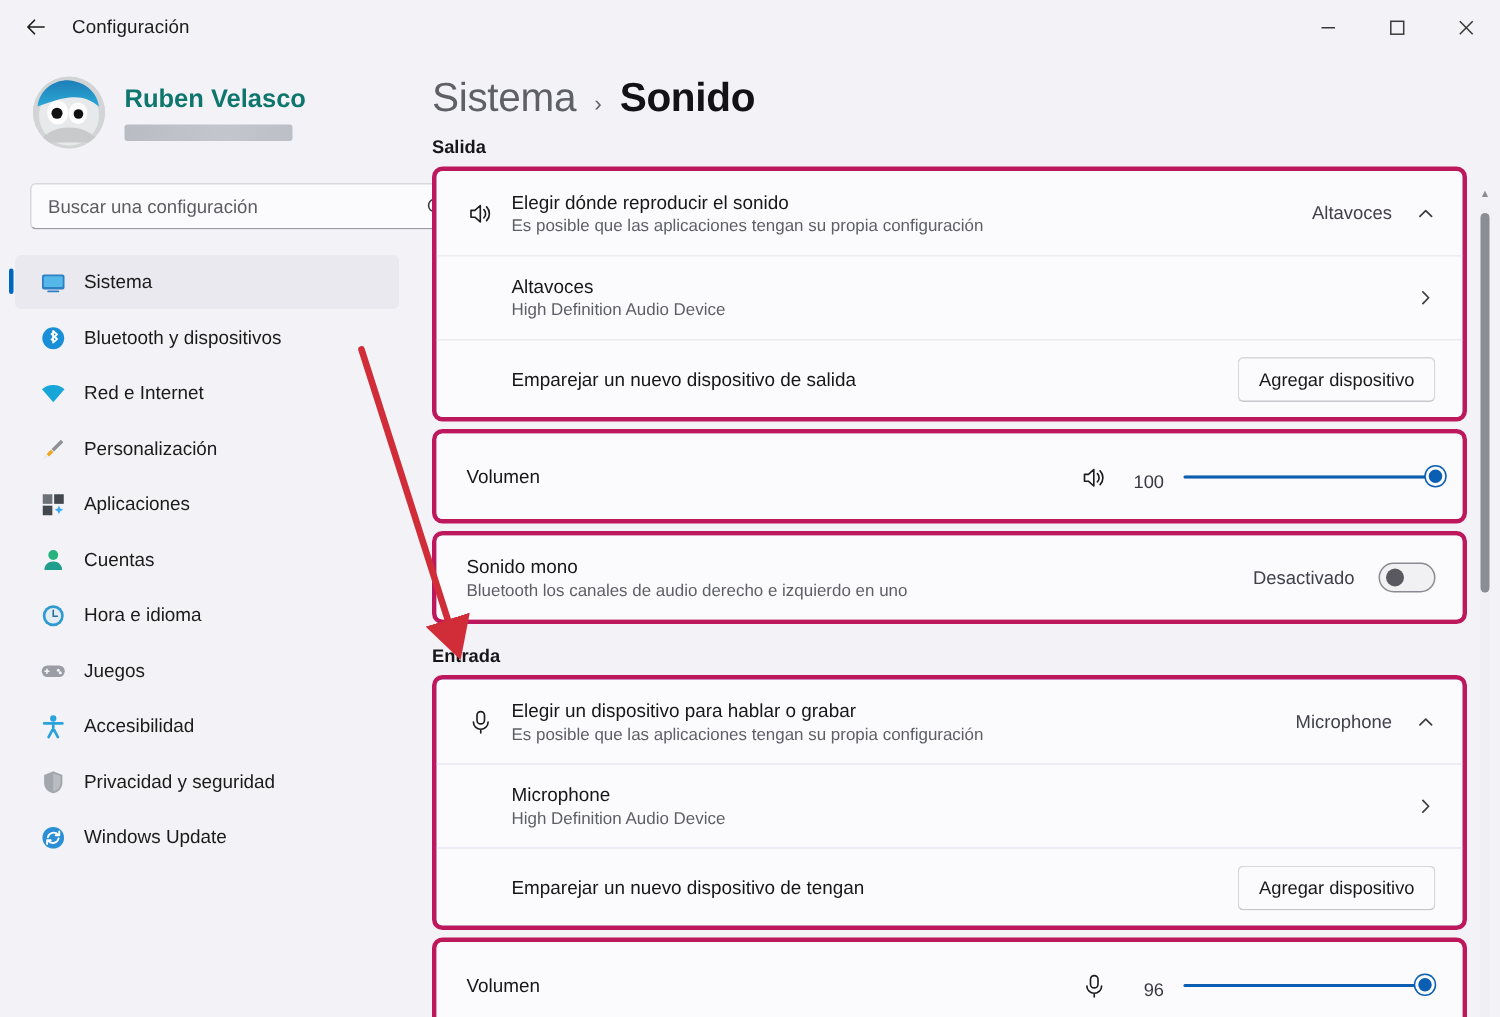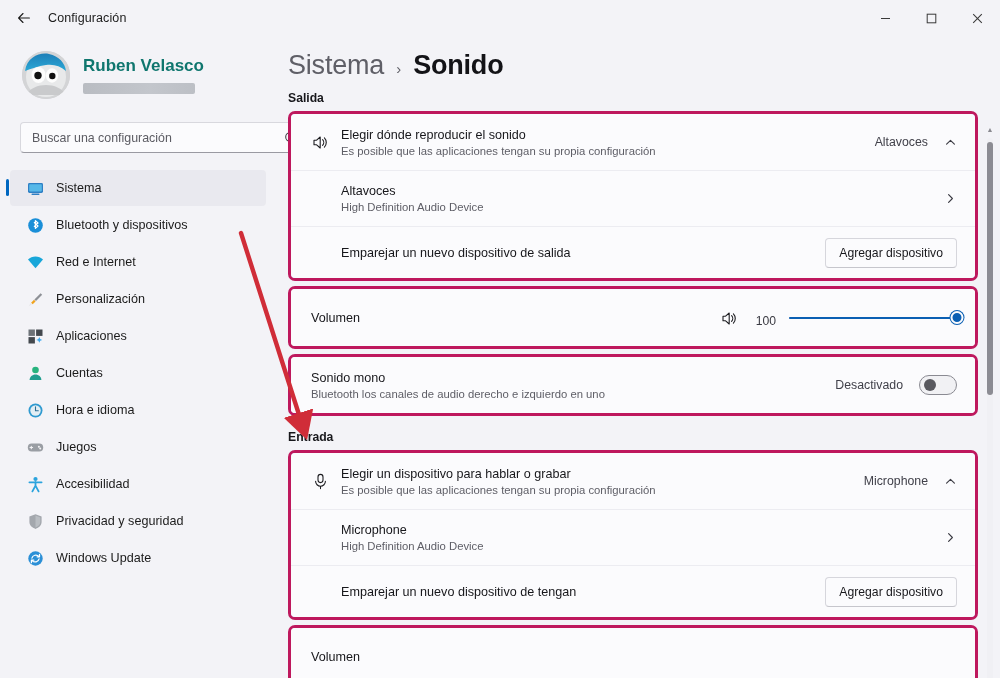"96" div.slider-wrap { html: none -> <div> <span> <svg> <rect></rect> <path></path> </svg> </span> <span>96</span> <span> <span></span> <span></span> <span></span> </span> </div> }
